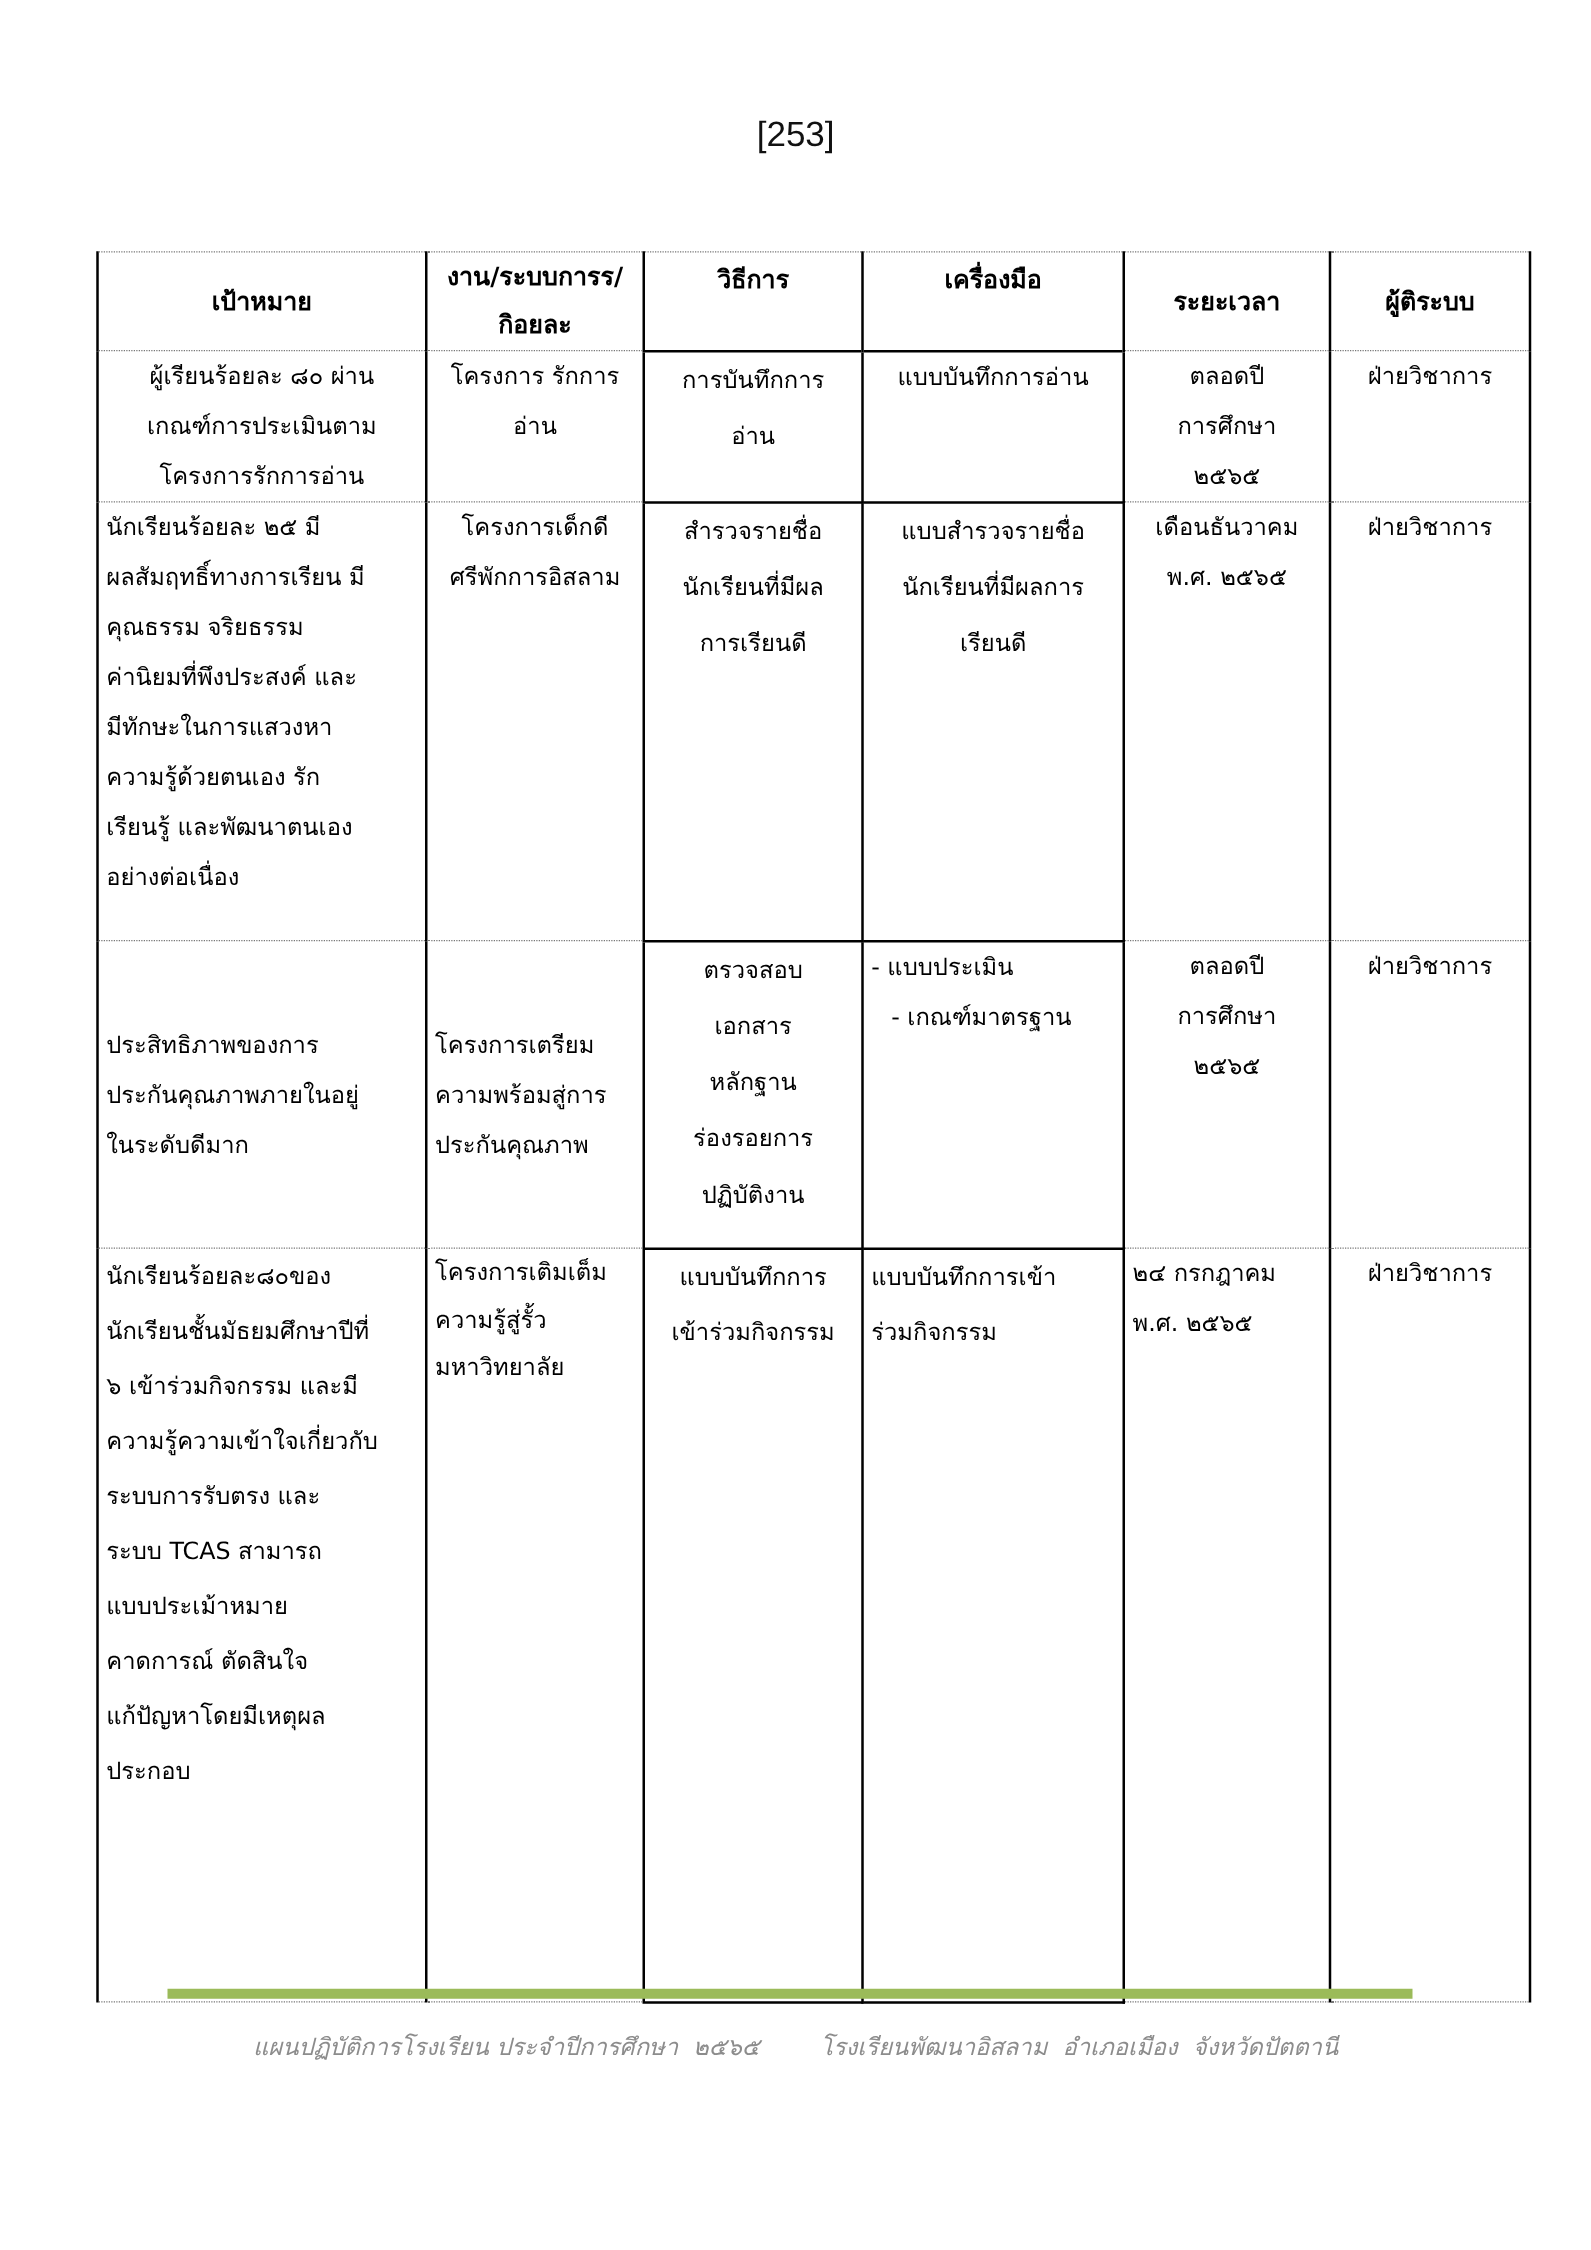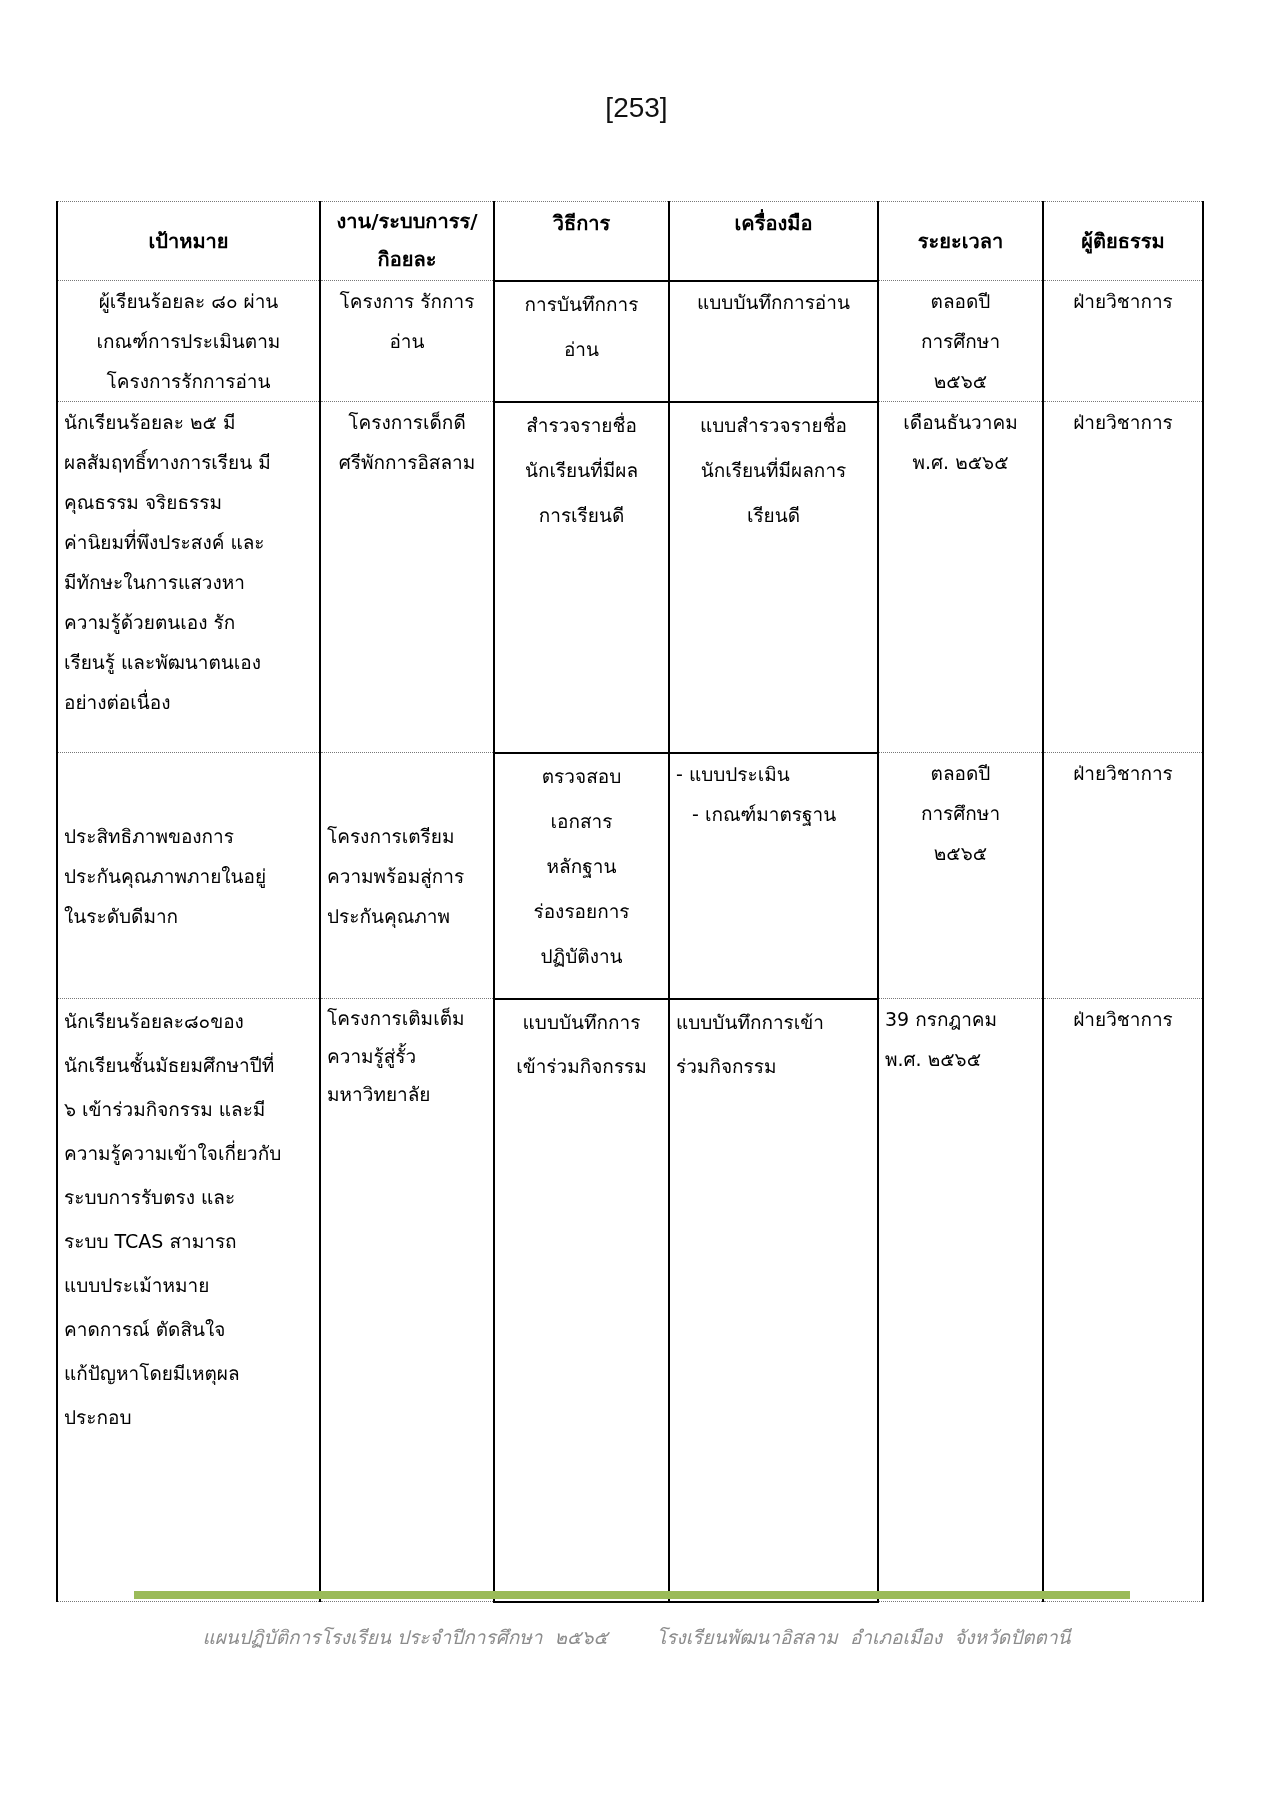"เป้าหมาย" table.plan { left: 56px -> 77px }
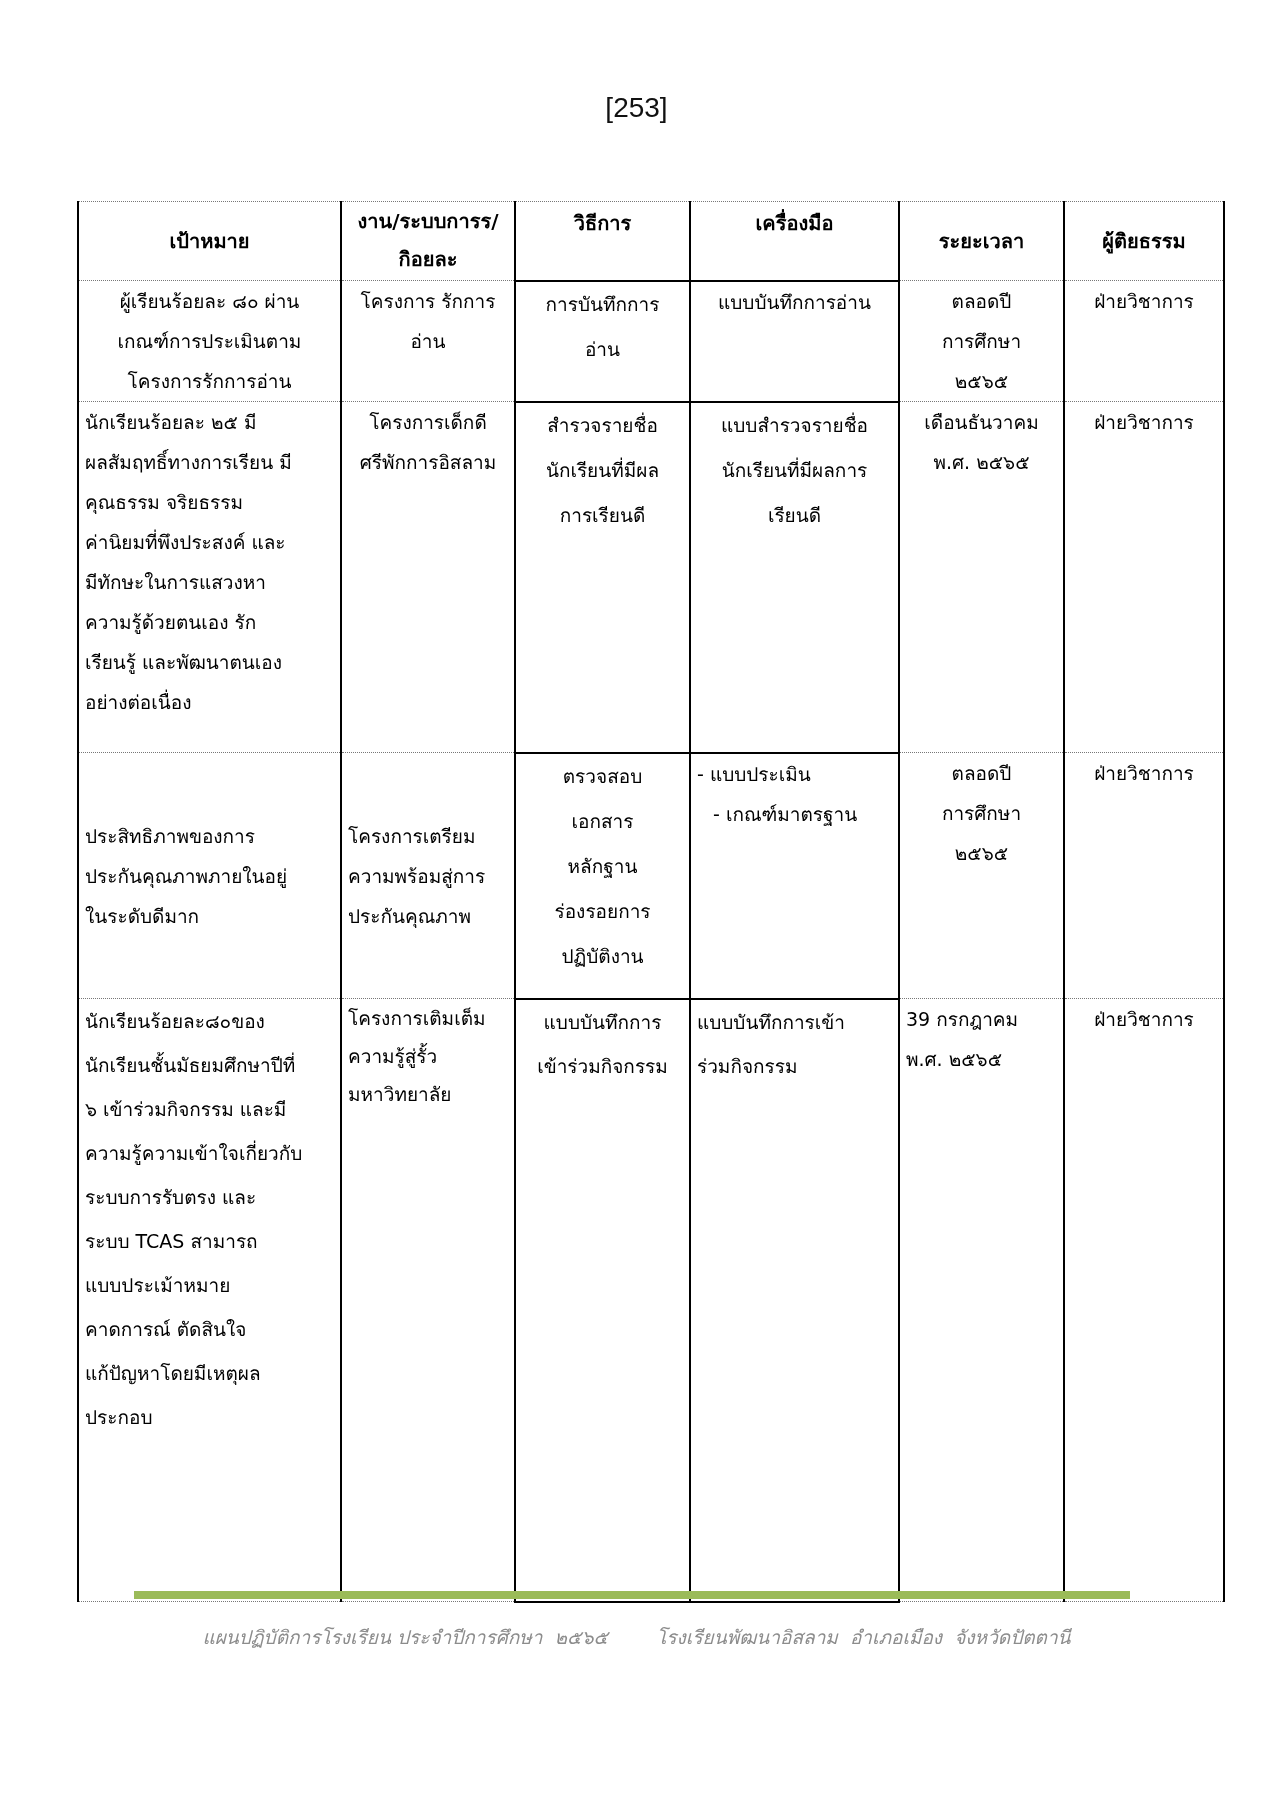"ผู้ติยธรรม" span { text: ผู้ติยธรรม -> ผู้ติระบบ }
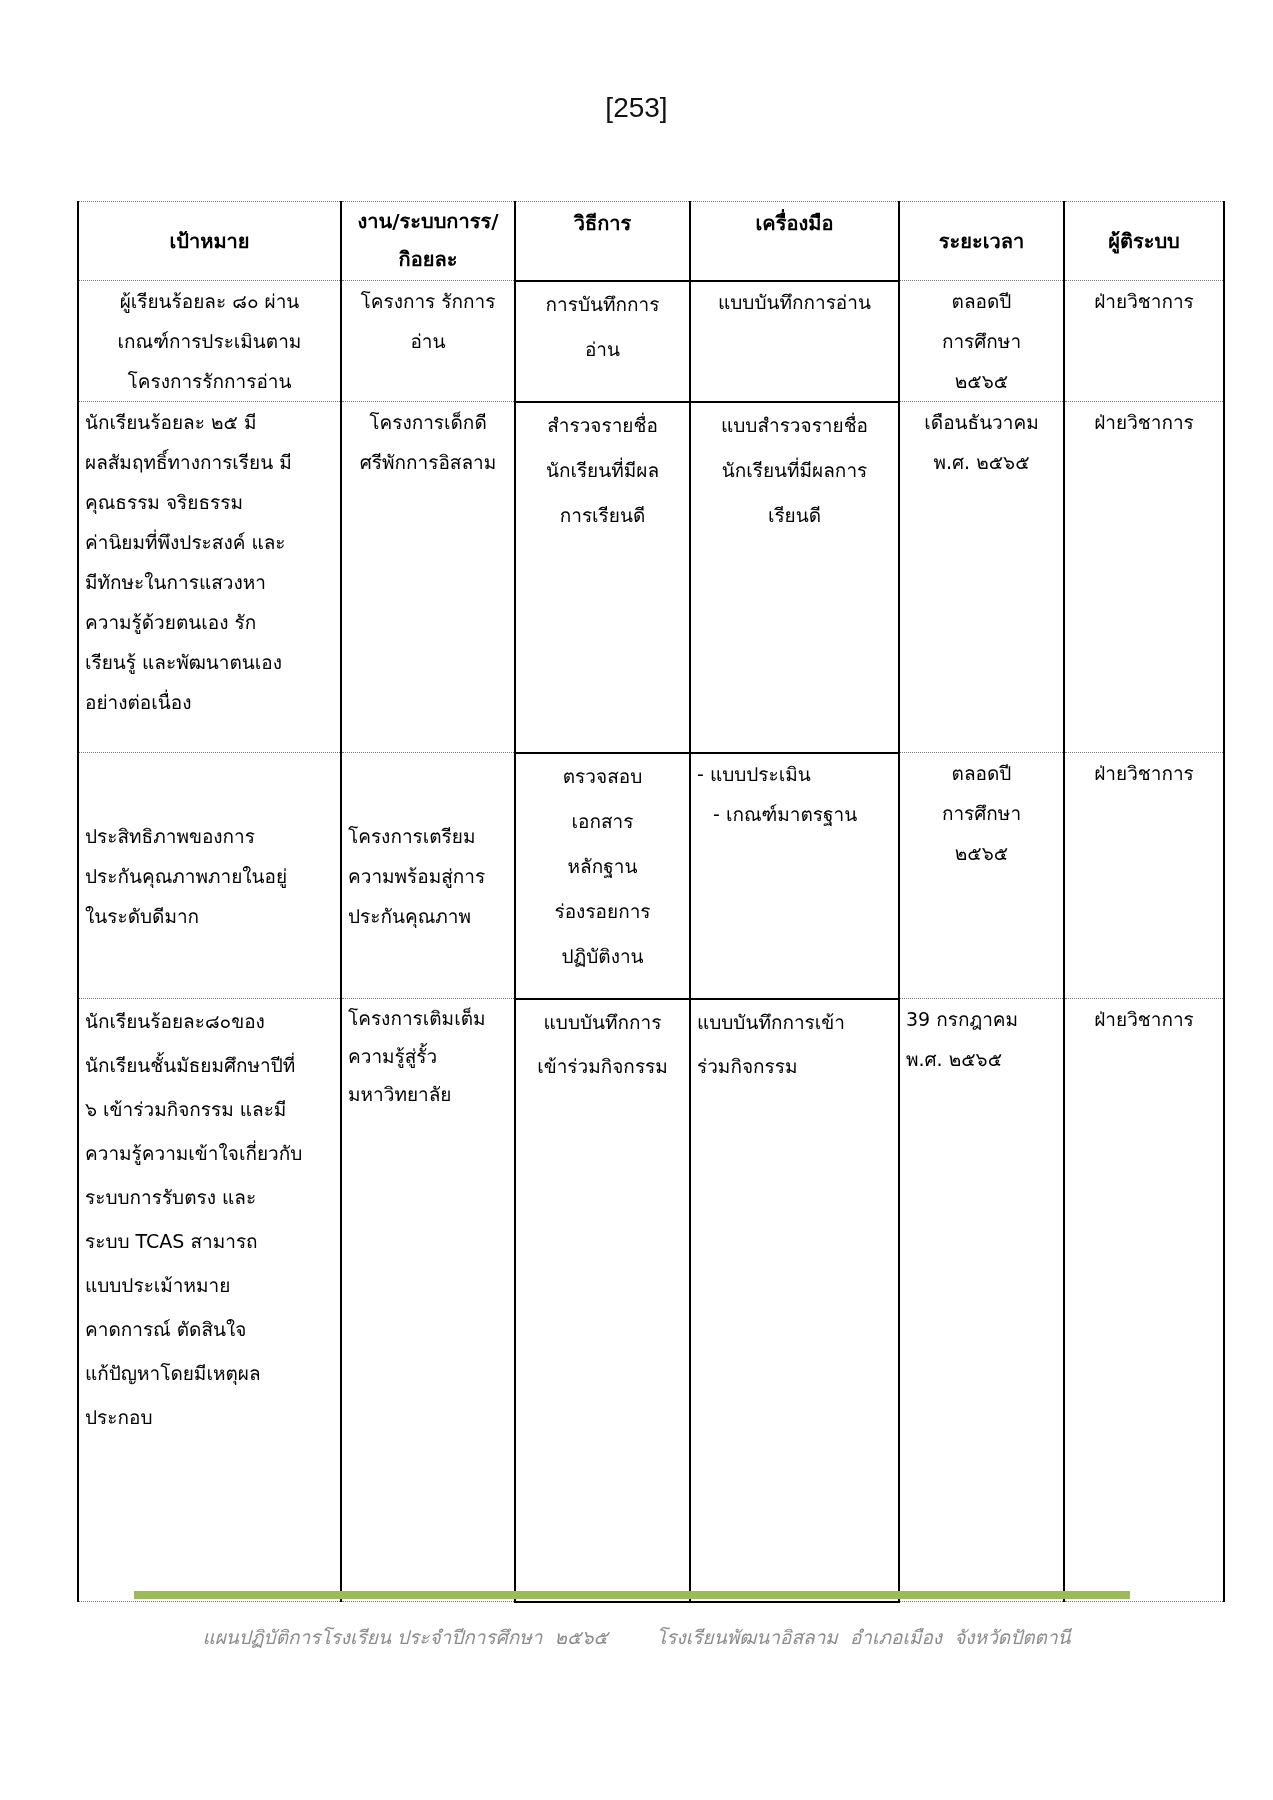"39 กรกฎาคม" span.line { text: 39 -> ๒๔ }
